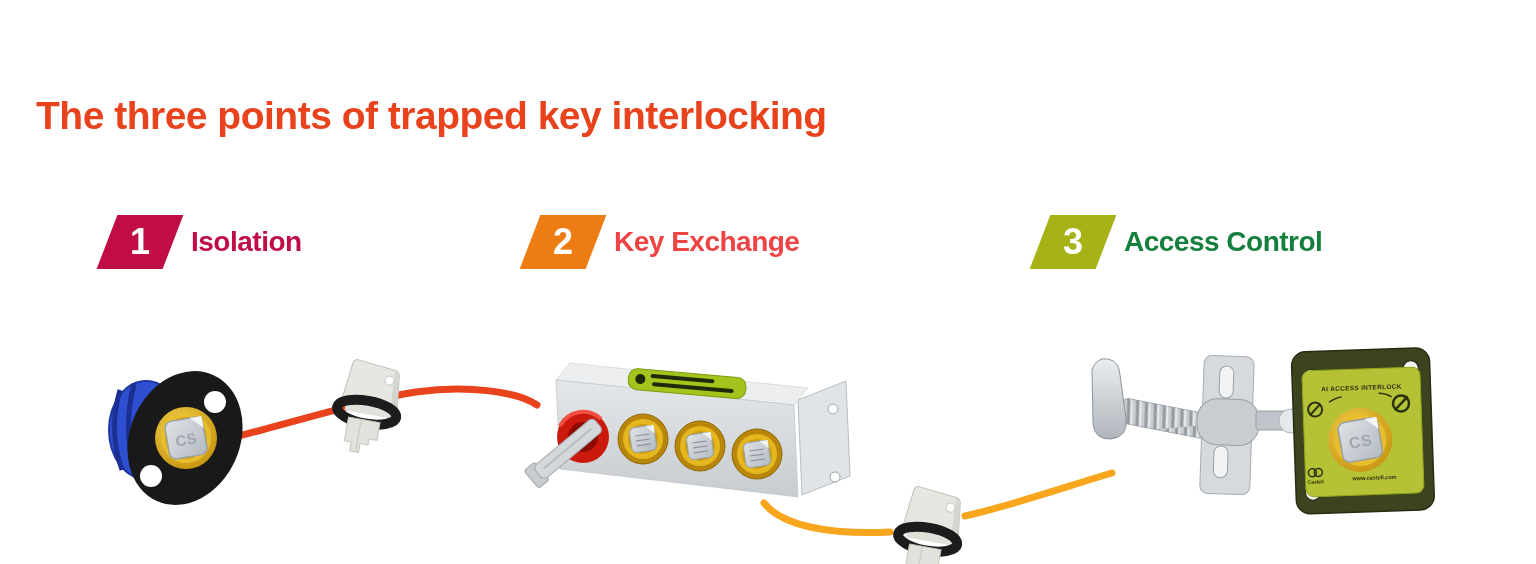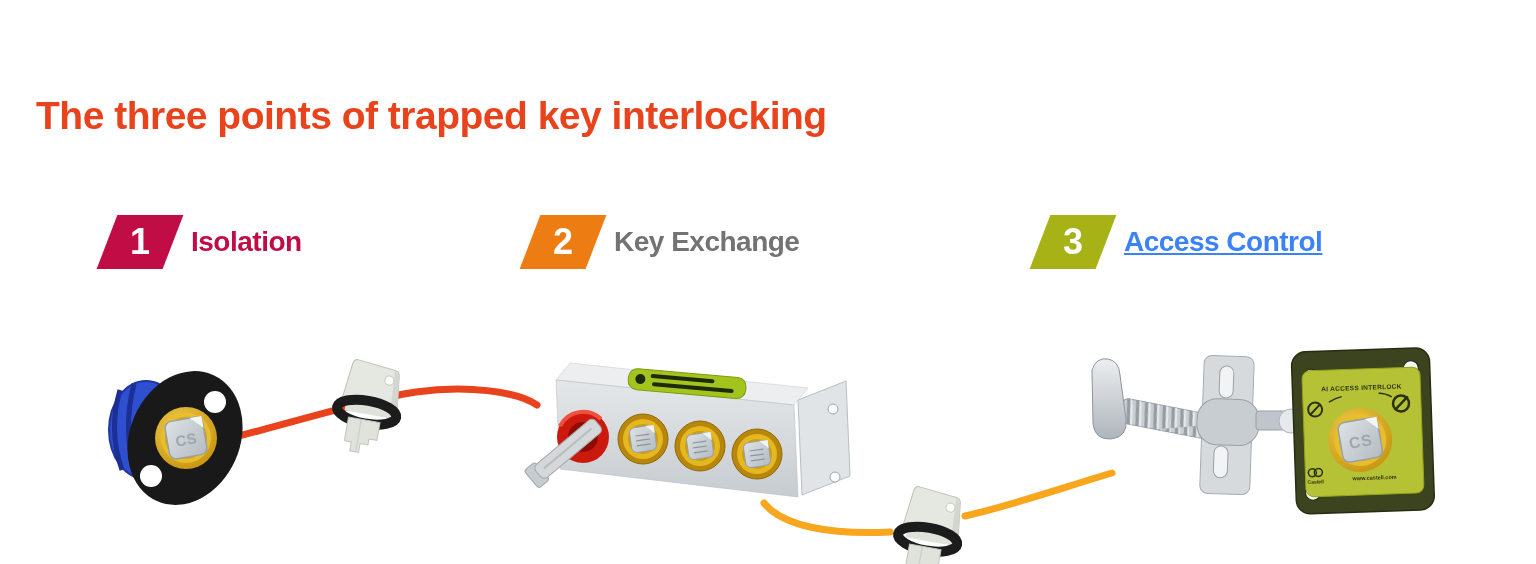"Key Exchange" .c2 { color: #737373 -> #ef4444 }
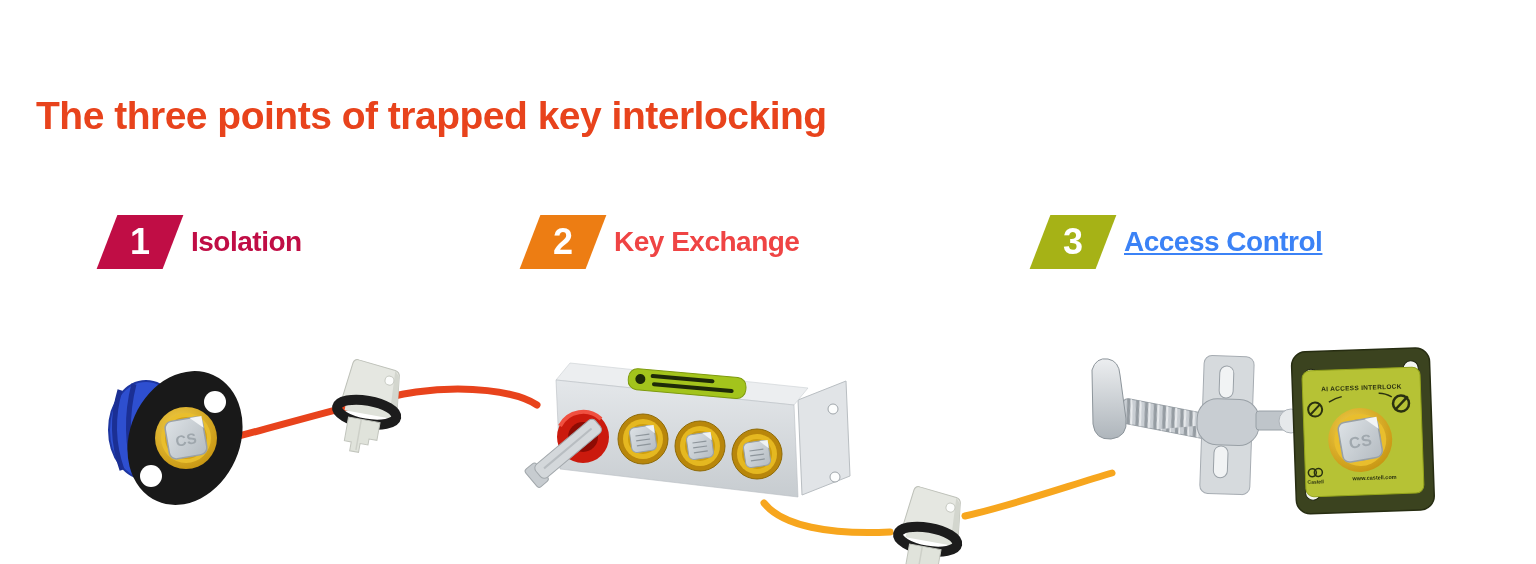"Access Control" .c3 { color: #3b82f6 -> #15803d; text-decoration: underline -> none }
